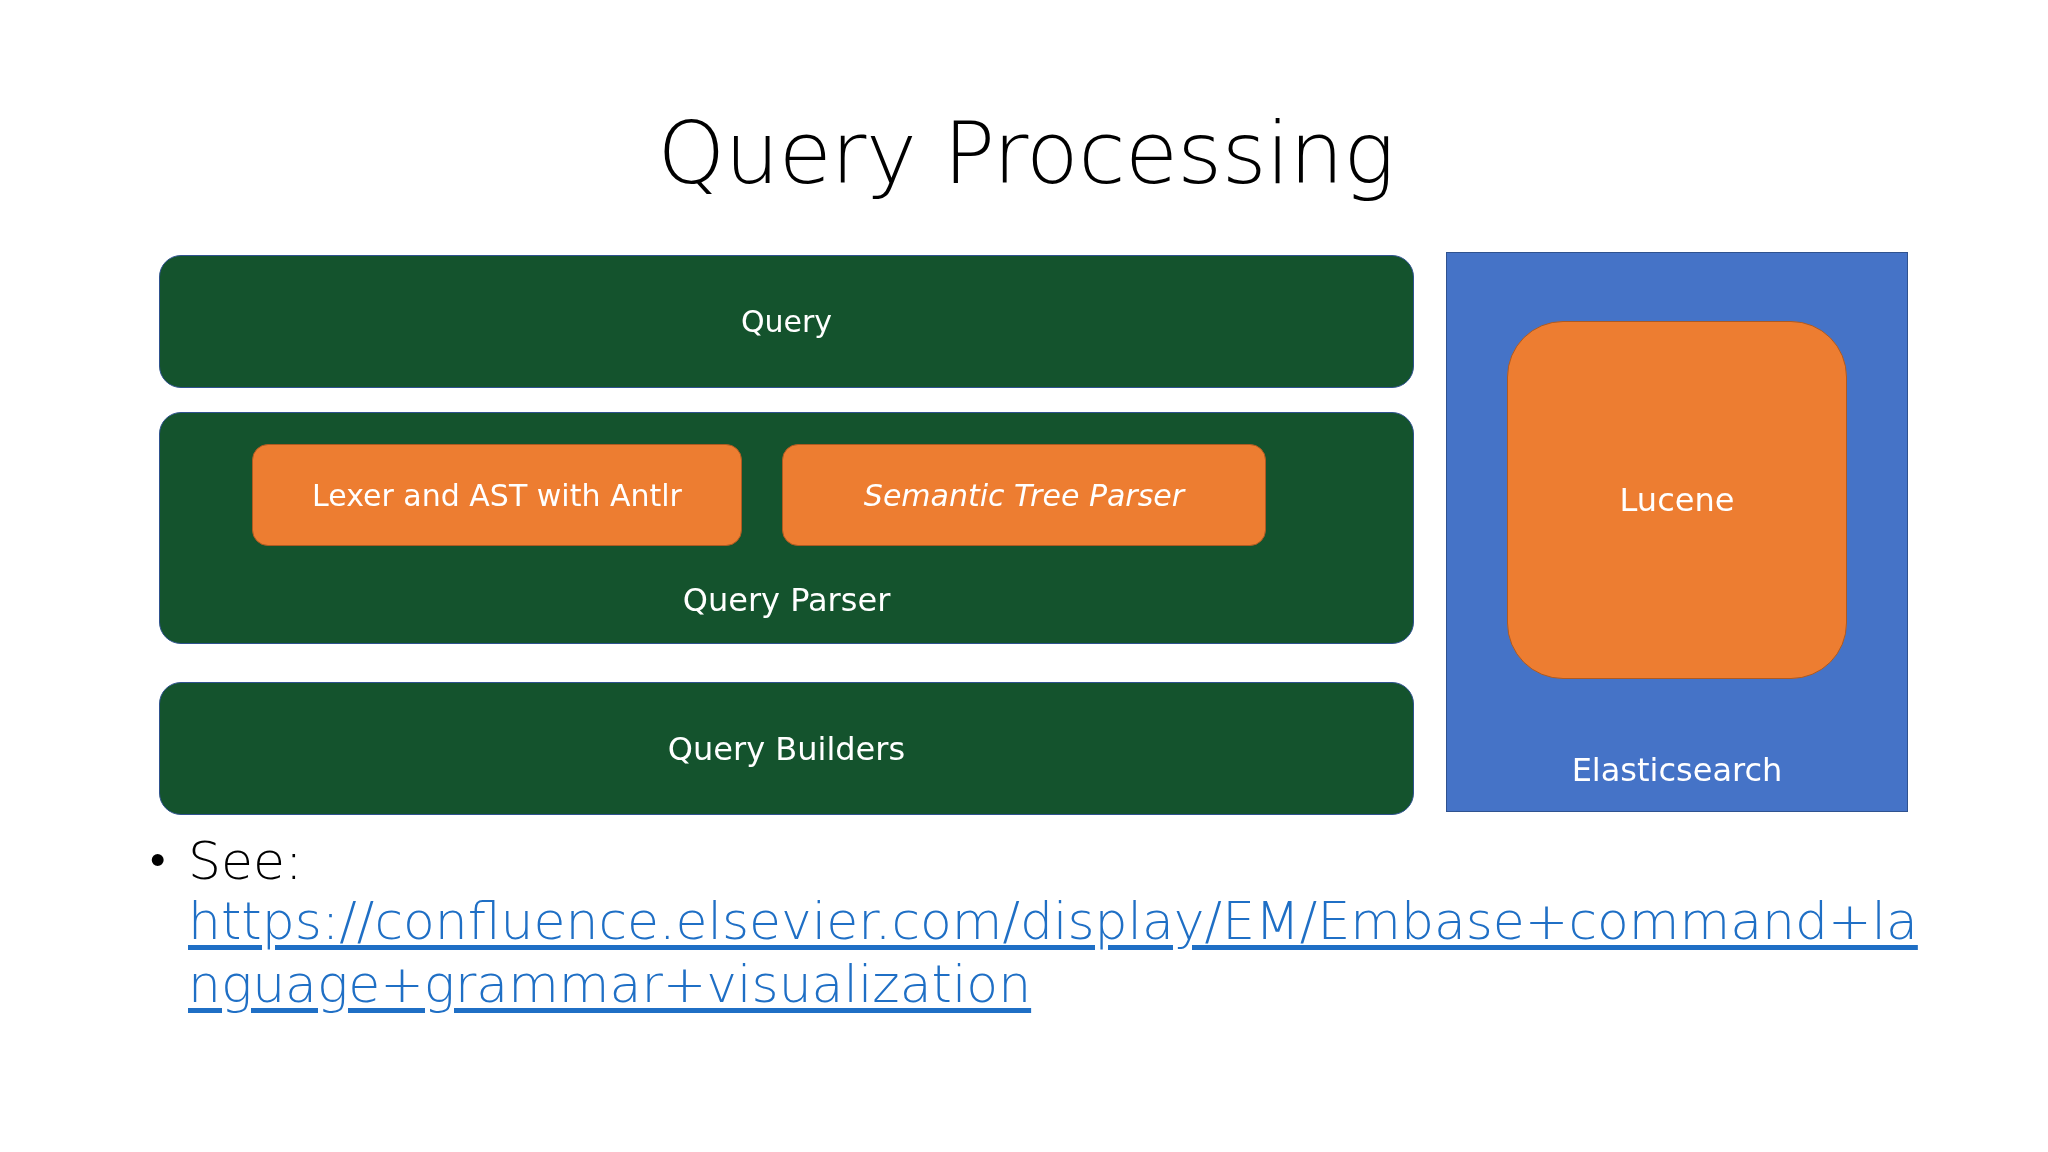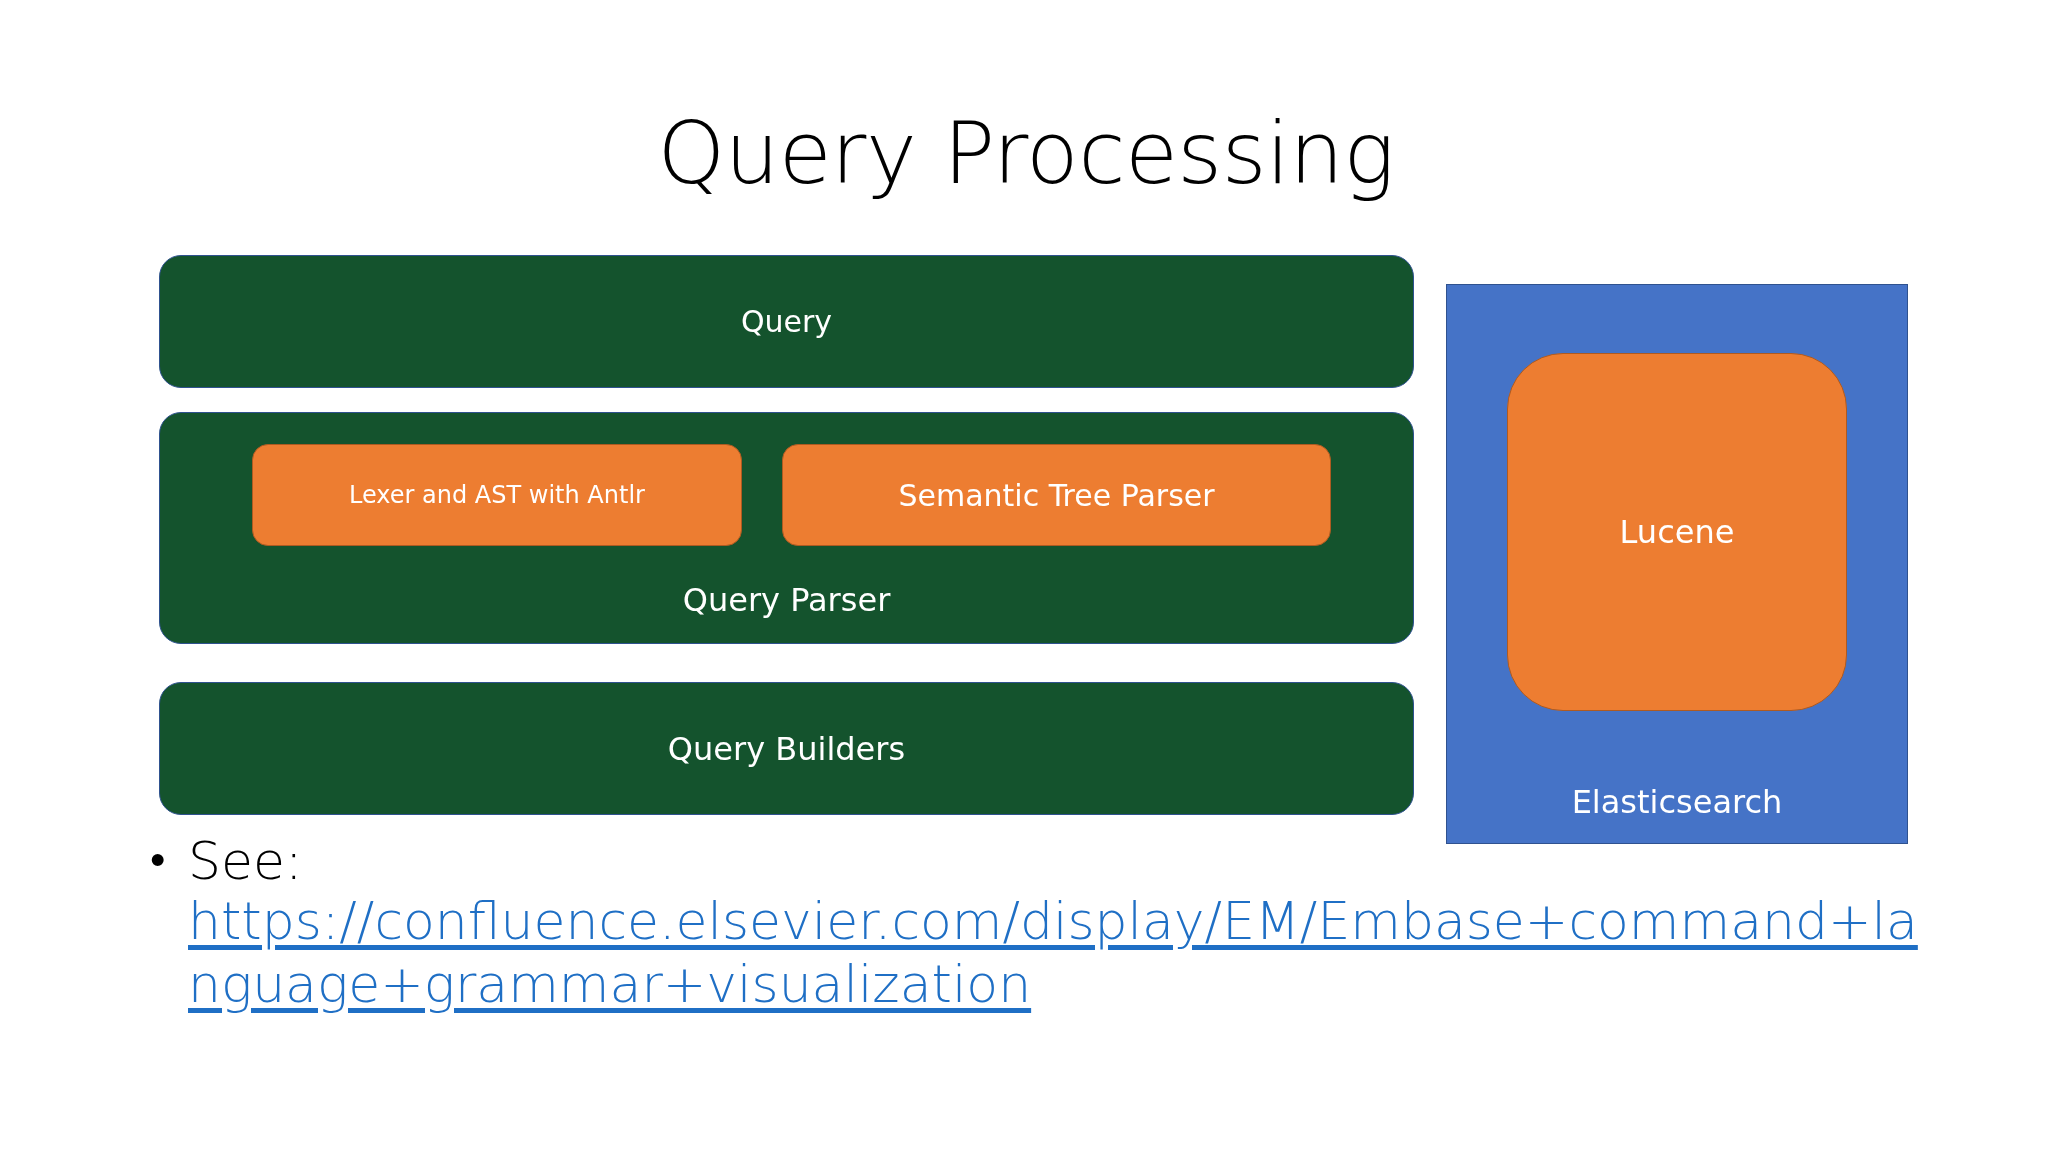"Lexer and AST with Antlr" #lexer-box { font-size: 24px -> 30px }
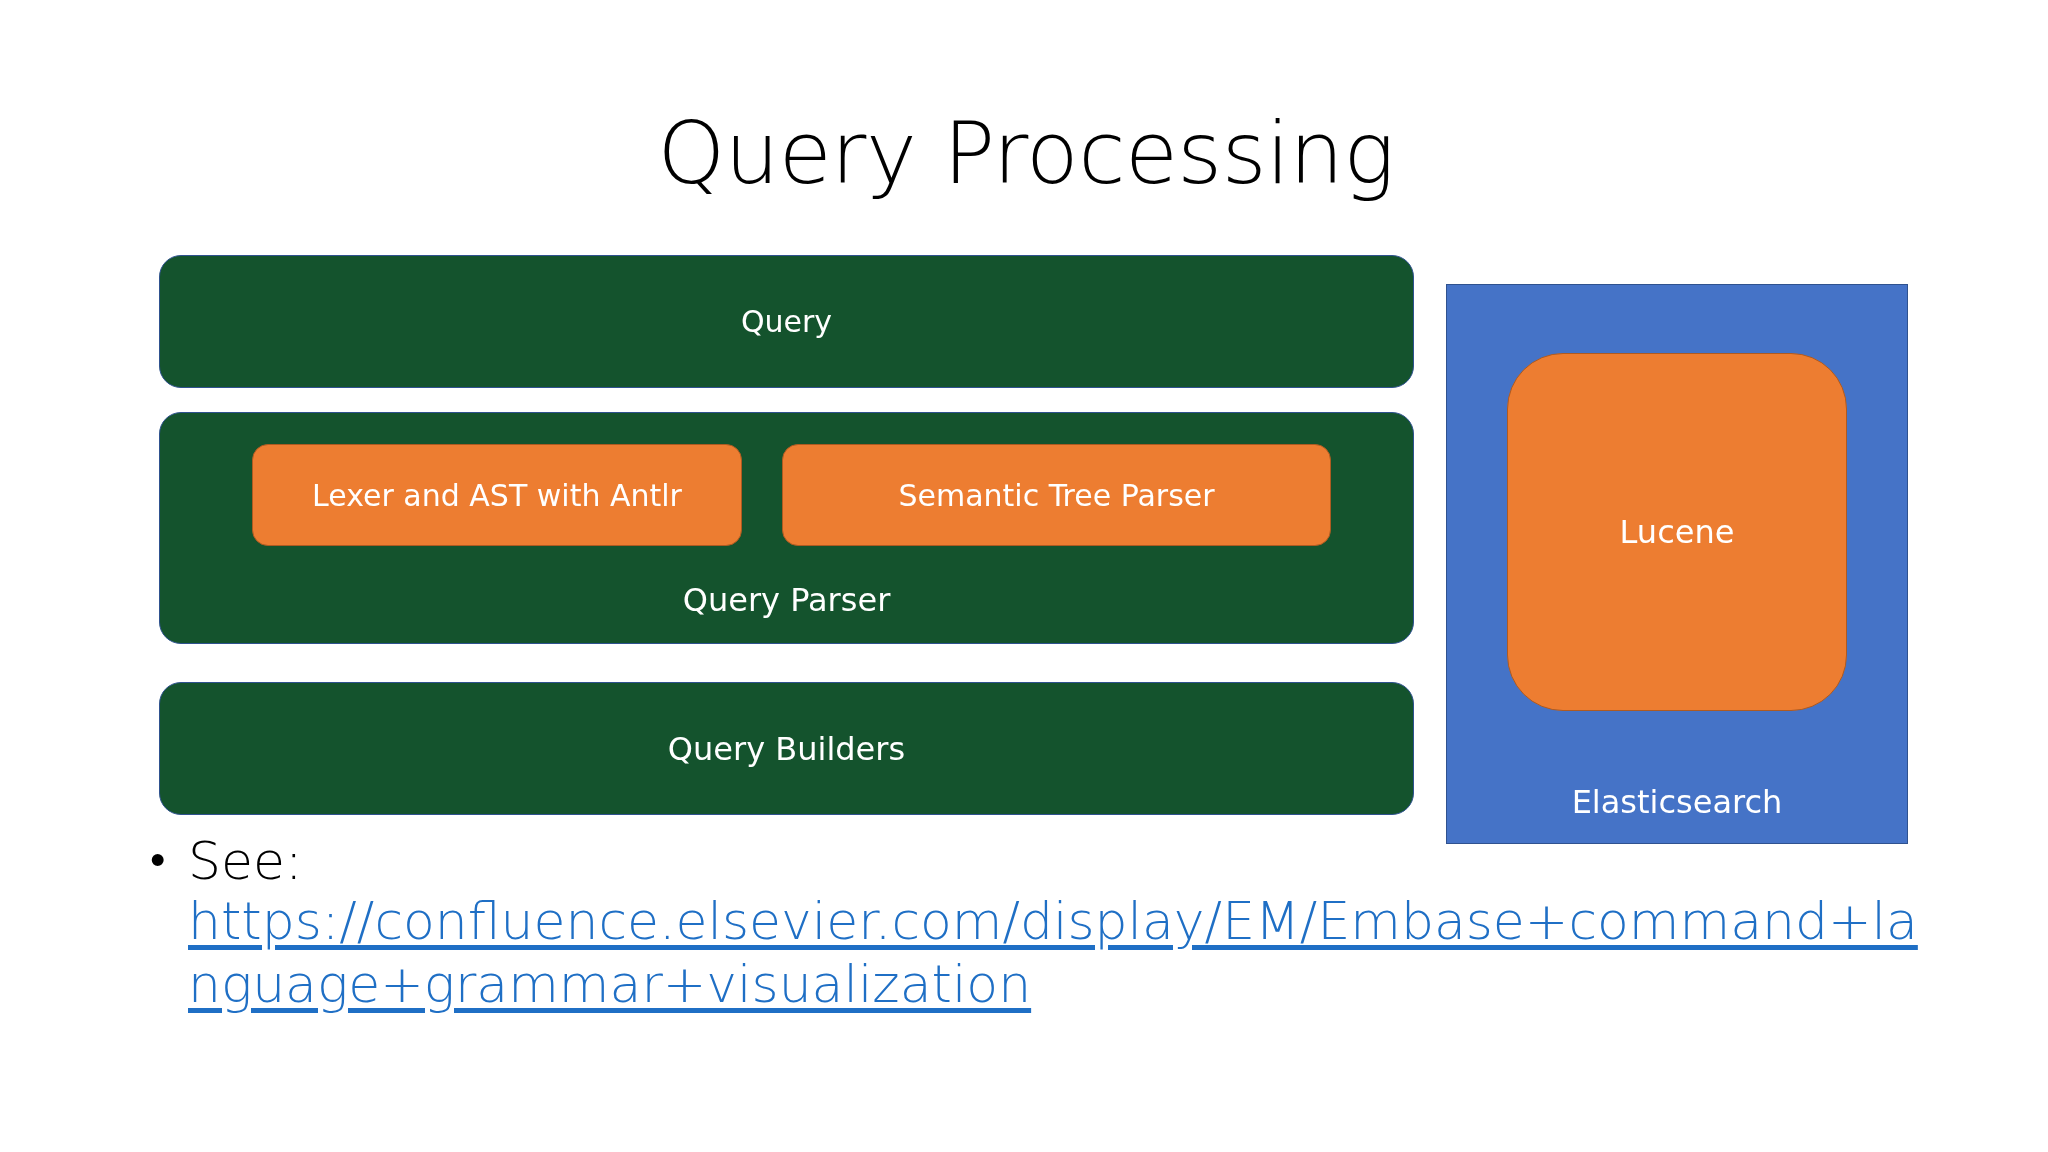"Semantic Tree Parser" #semantic-box { font-style: none -> italic; width: 549px -> 484px }
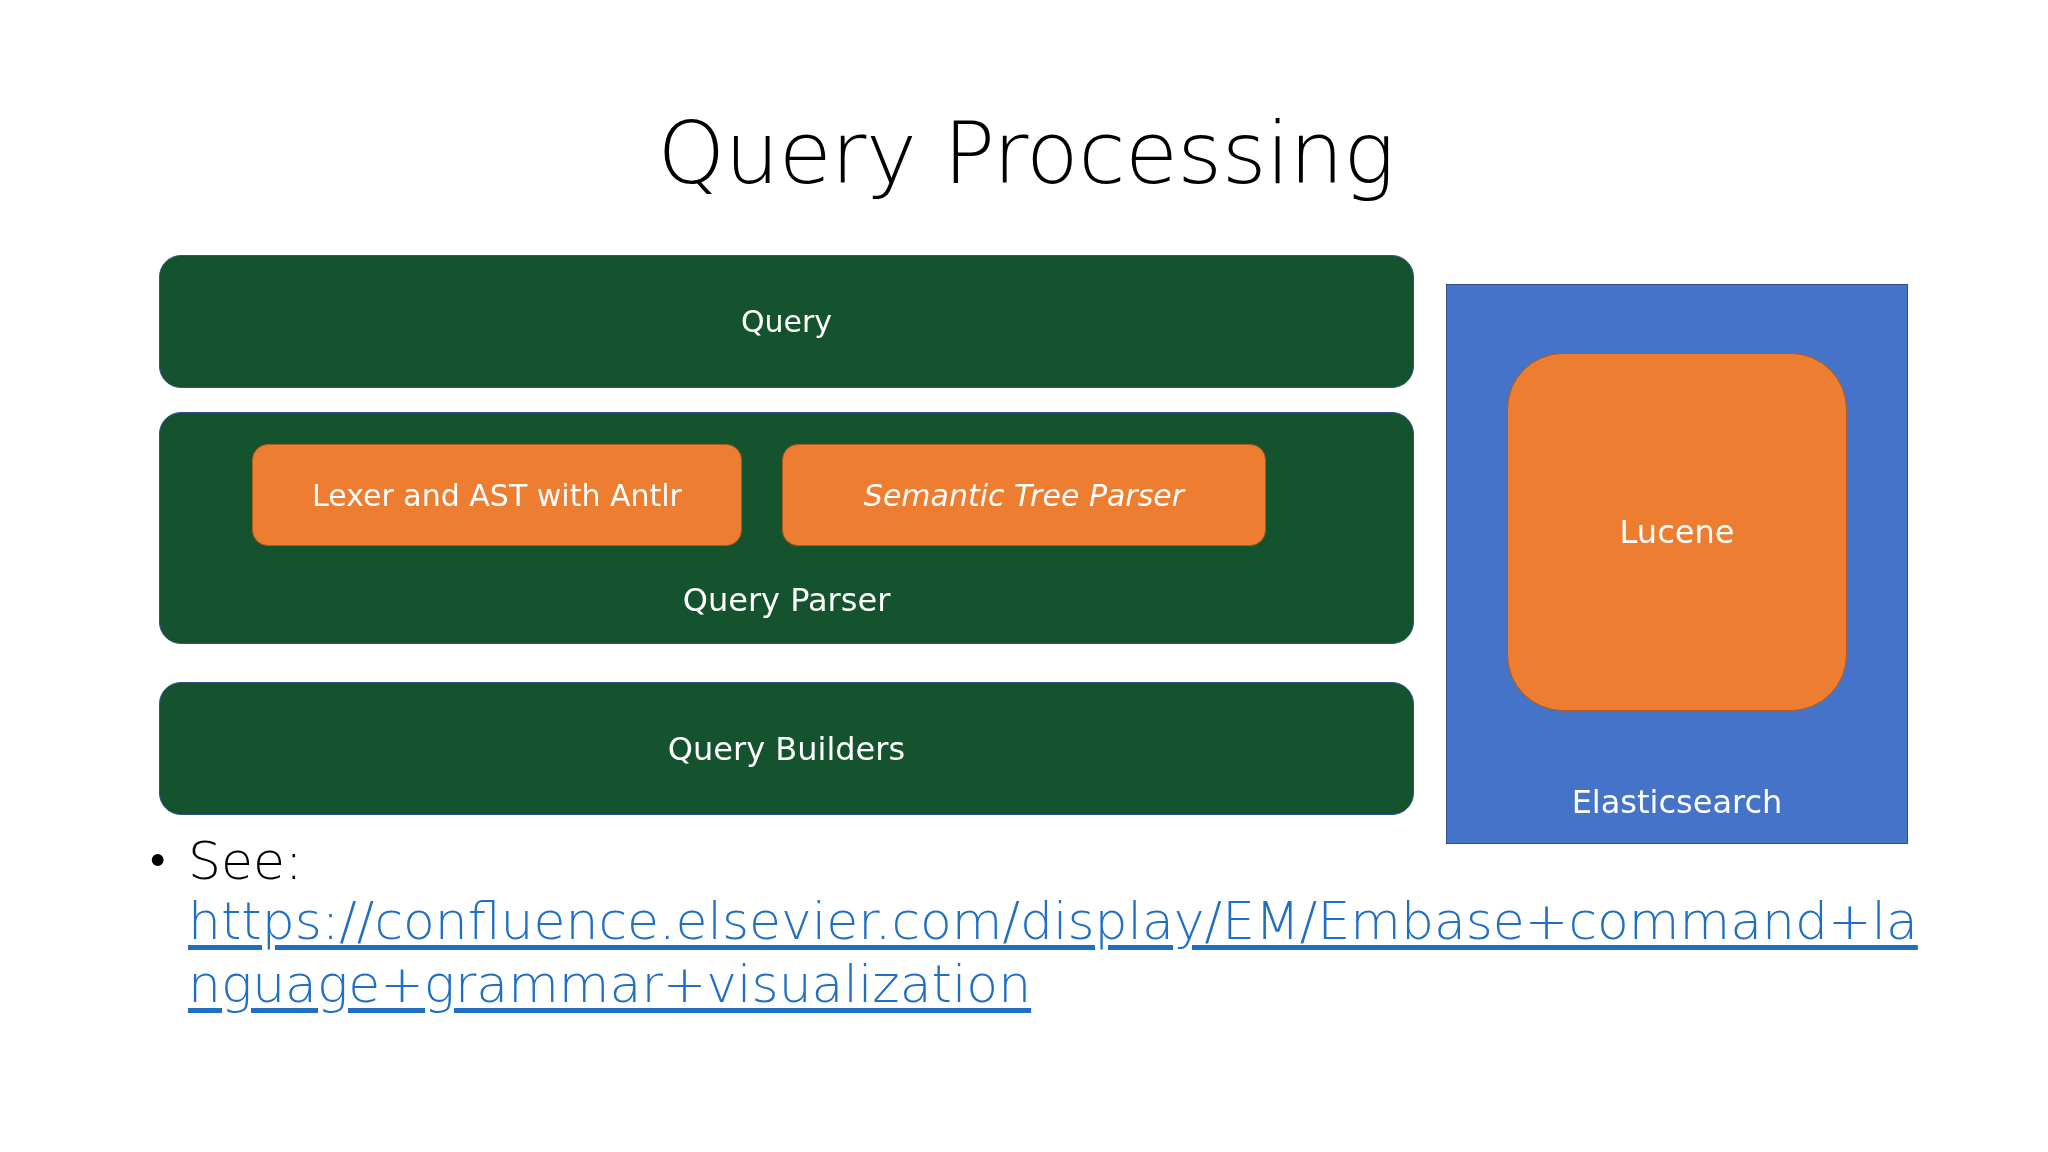"Lucene" #elasticsearch-panel { margin-top: 32px -> none }
